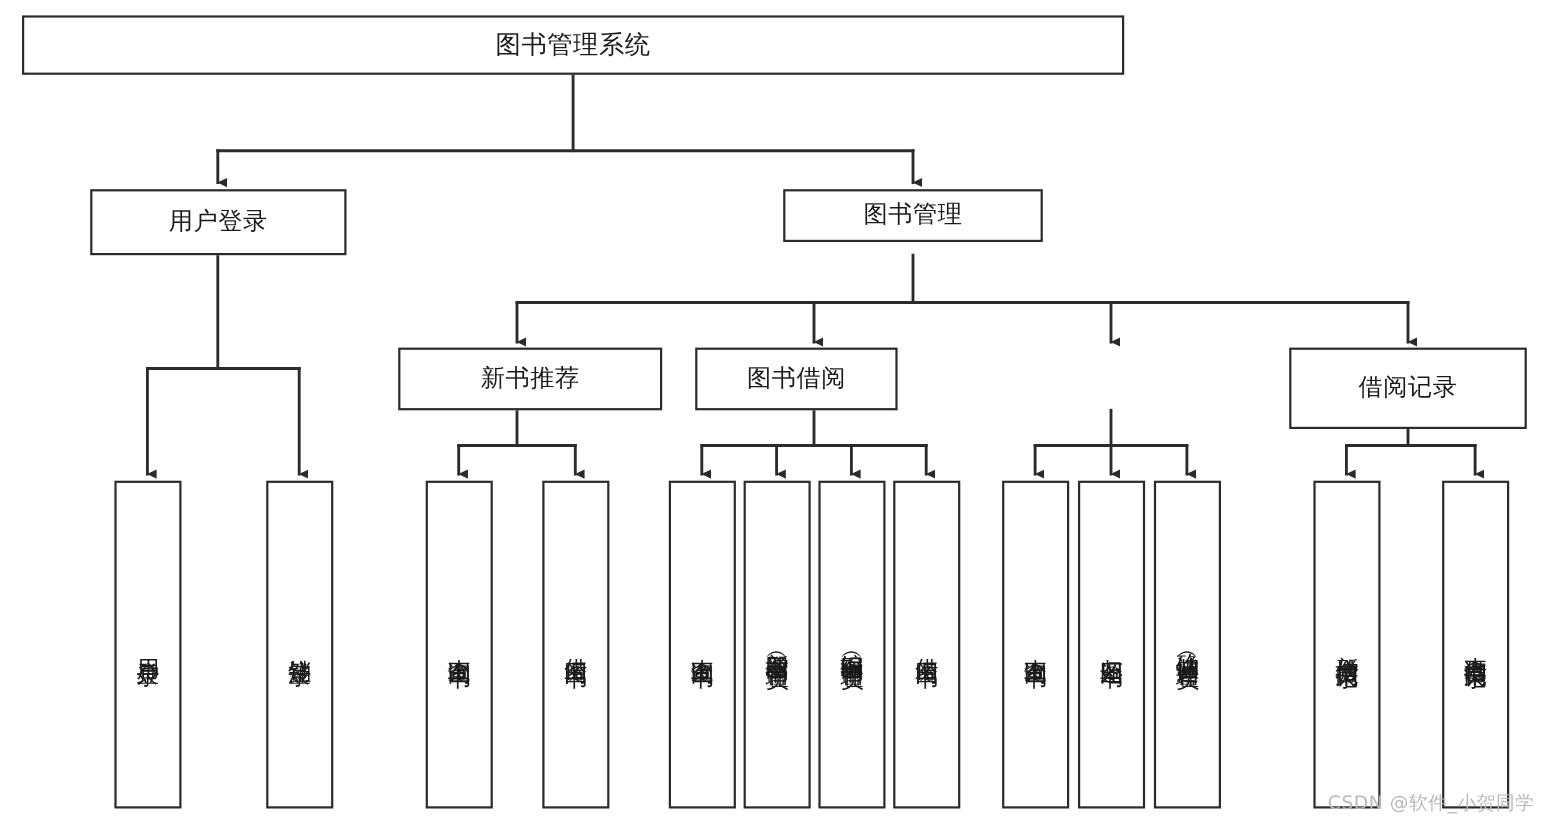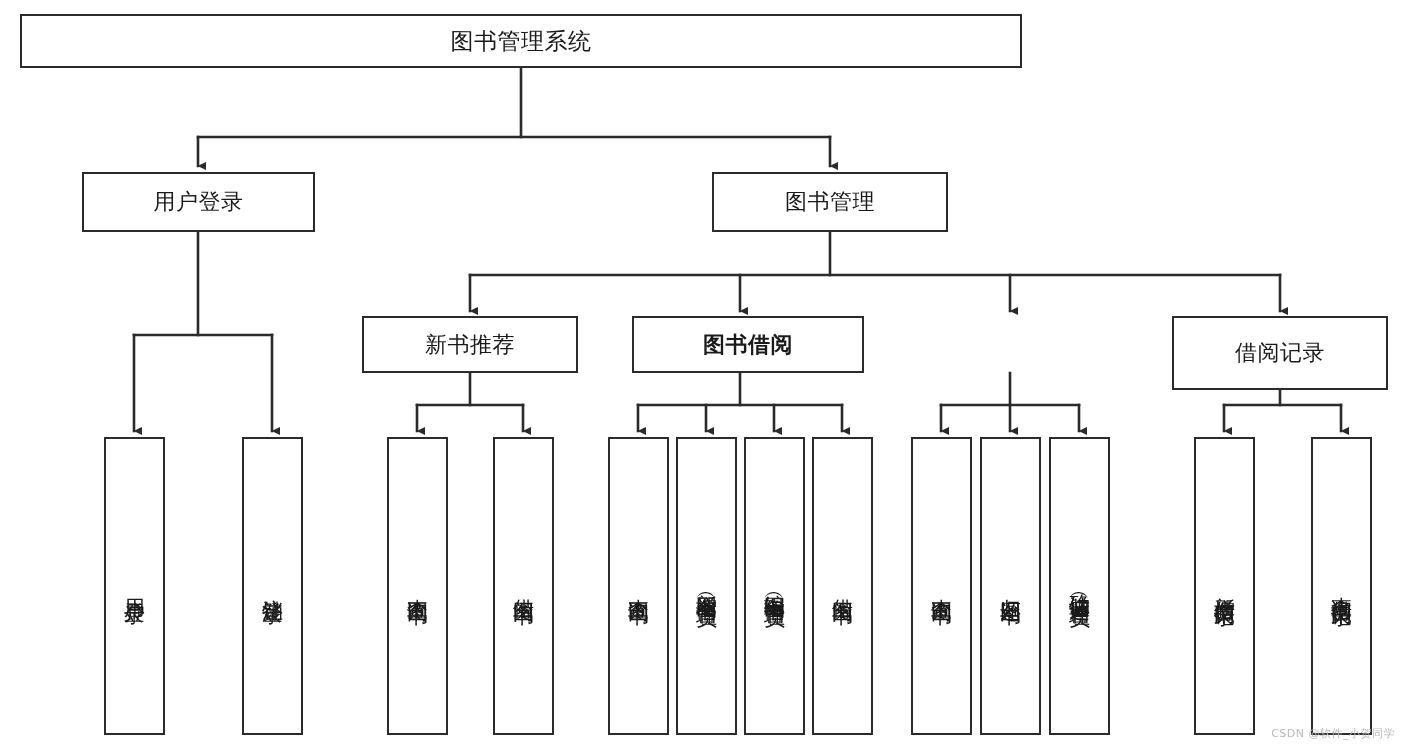"图书管理" div.node { height: 60px -> 48px }
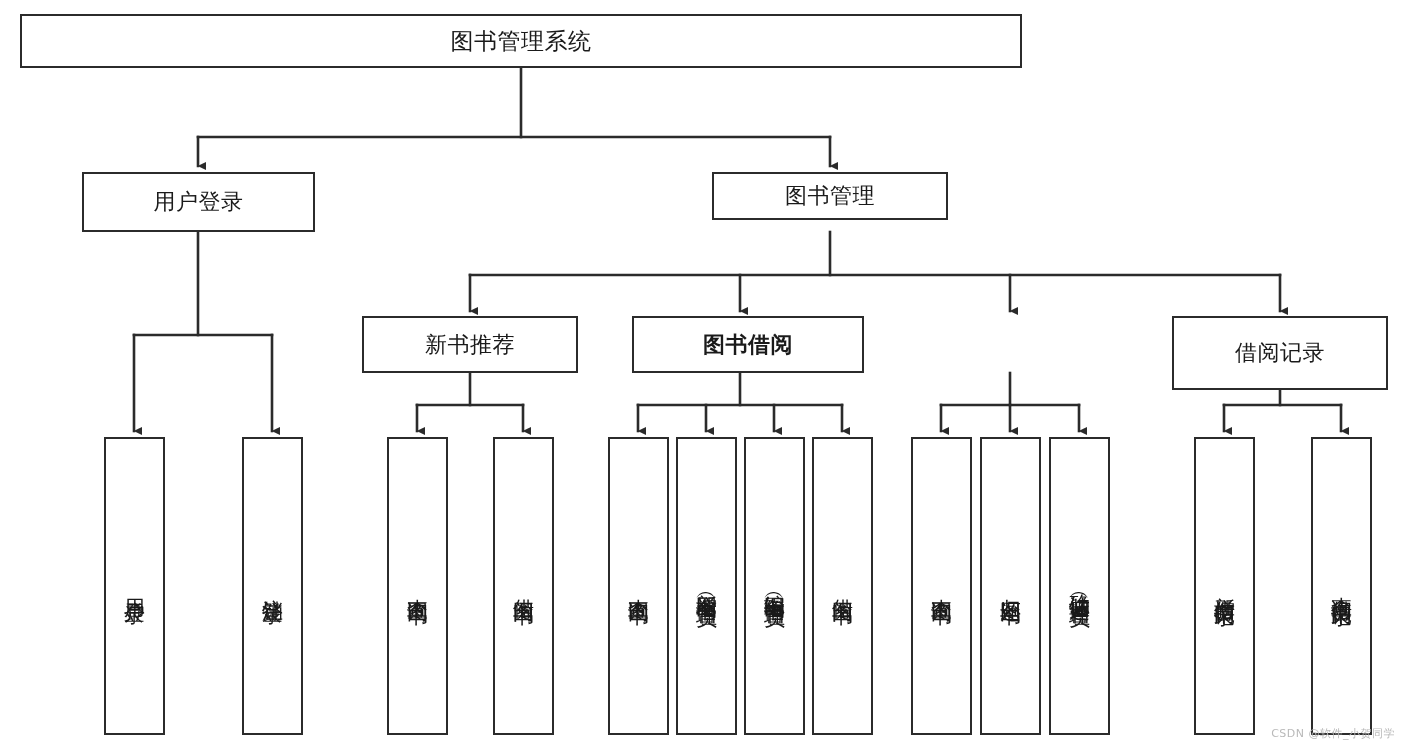"新书推荐" div.node { width: 216px -> 240px }
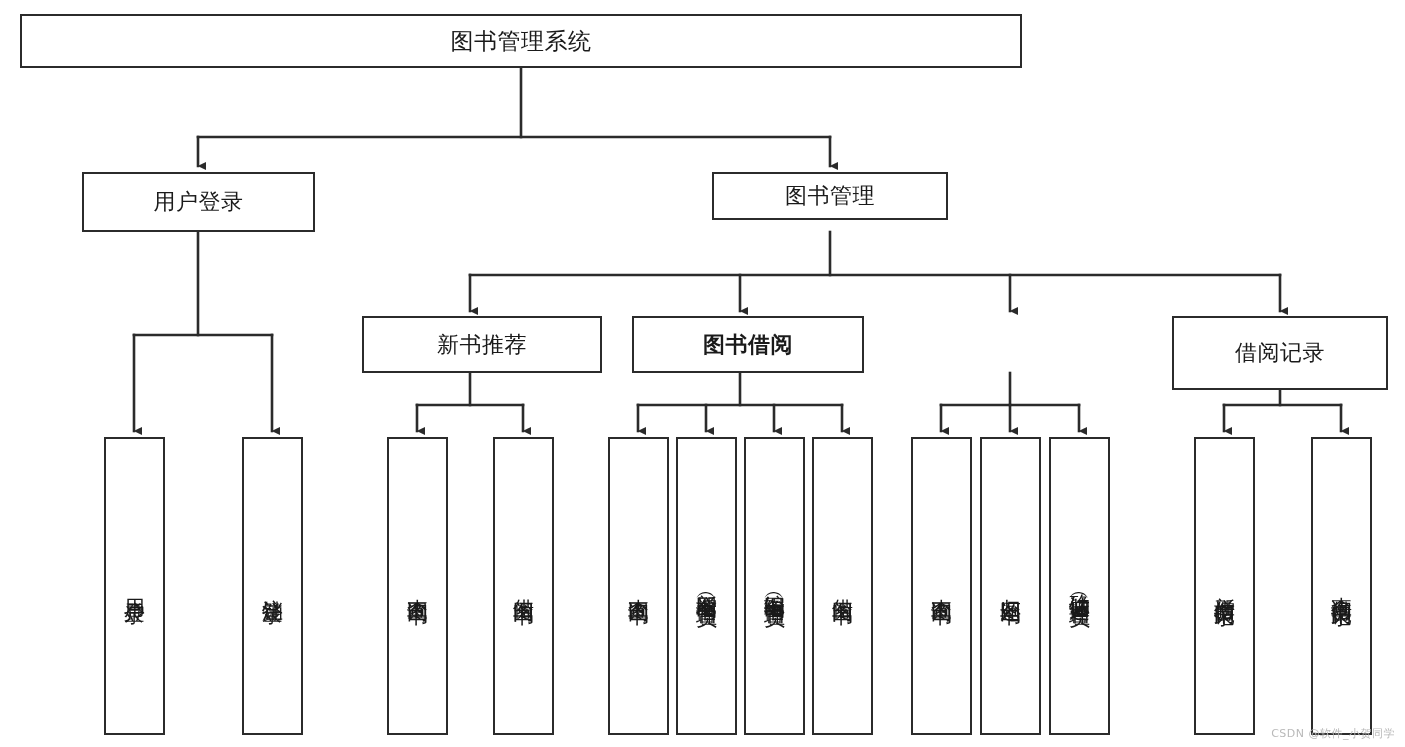"图书借阅" div.node { font-weight: bold -> none; width: 232px -> 184px }
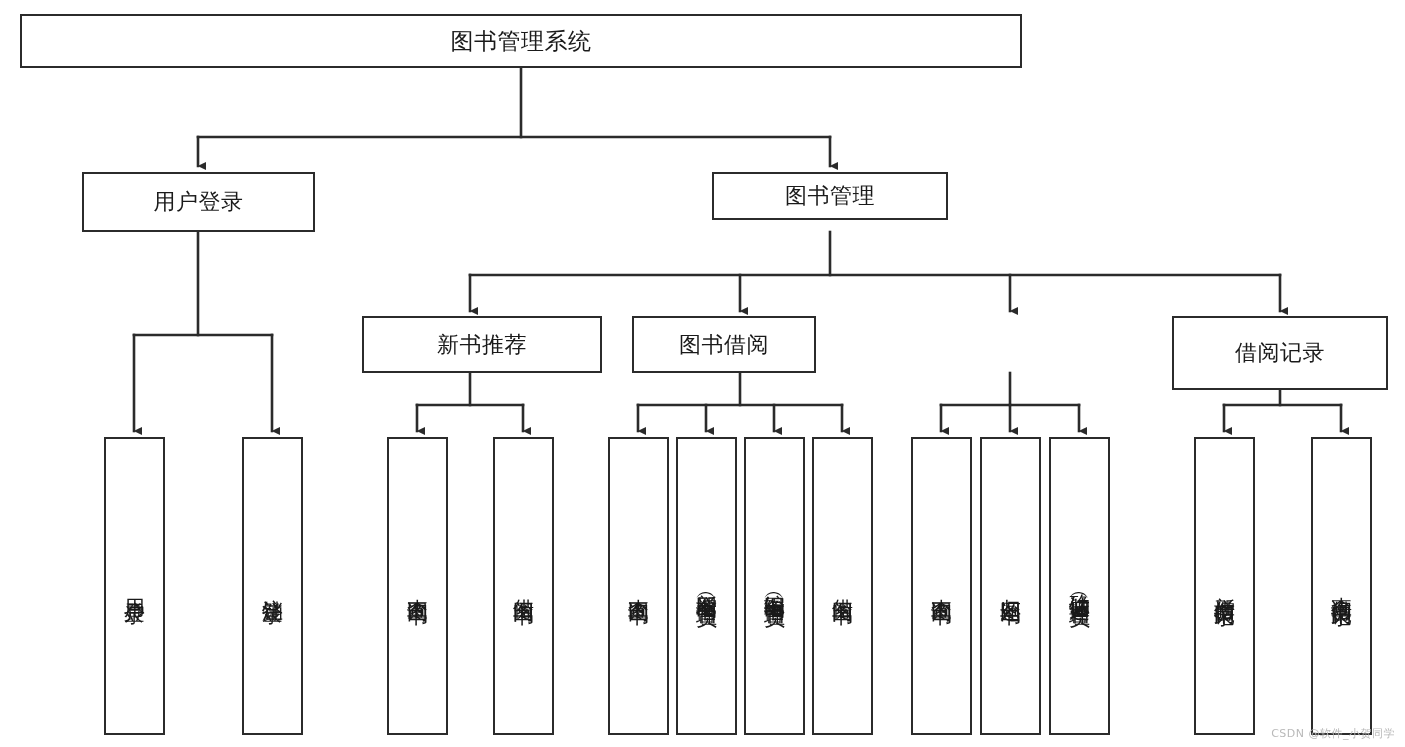"CSDN @软件_小贺同学" .watermark { font-size: 11px -> 17px }
